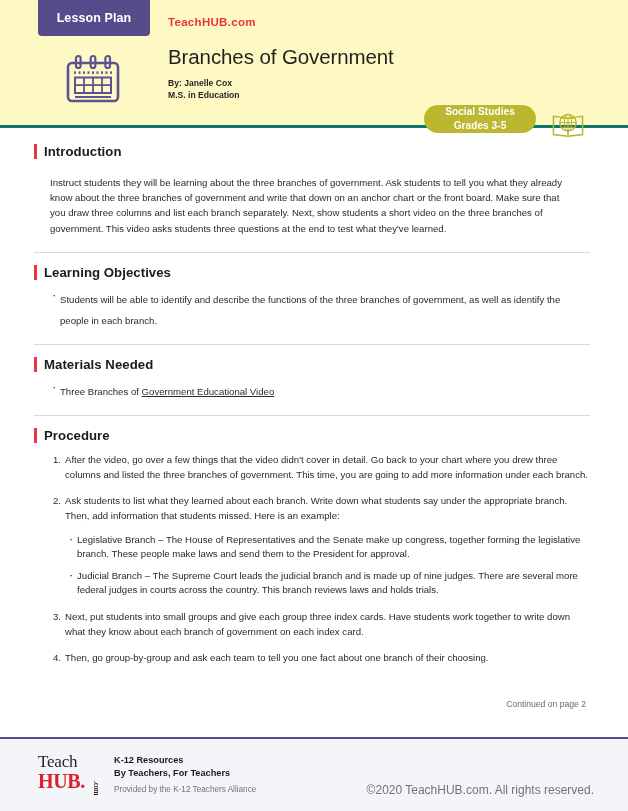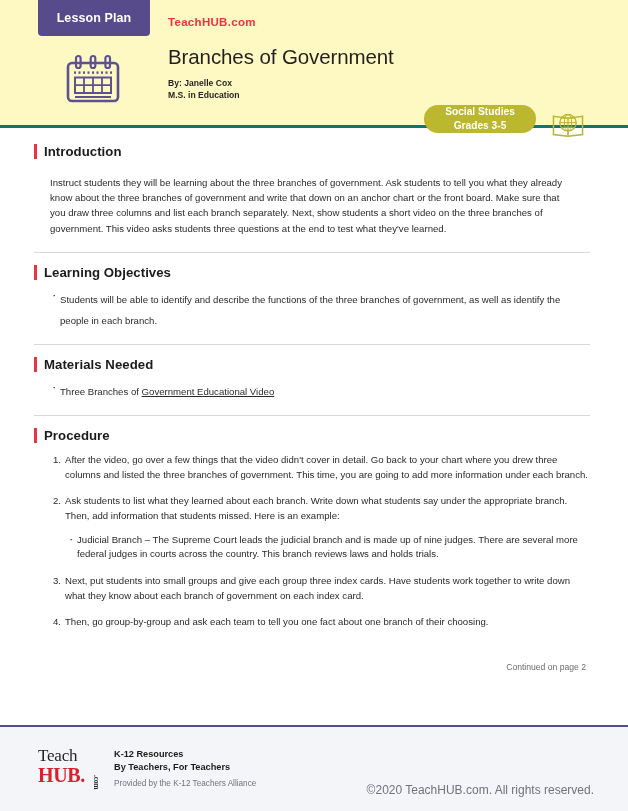"Legislative Branch – The House" li { html: none -> <li>Legislative Branch – The House of Representatives and the Senate make up congress, together forming the legislative branch. These people make laws and send them to the President for approval.</li> }
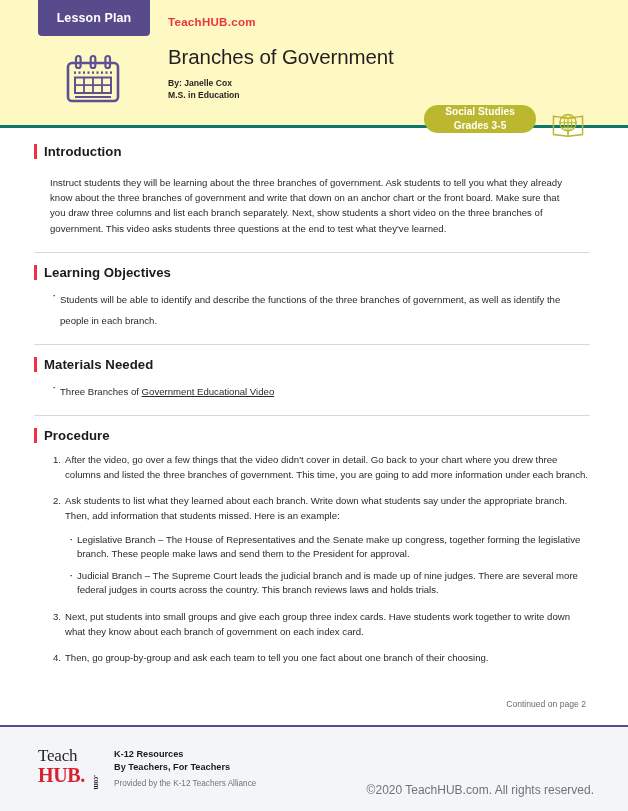"Teach" .footer { height: 84px -> 72px }
